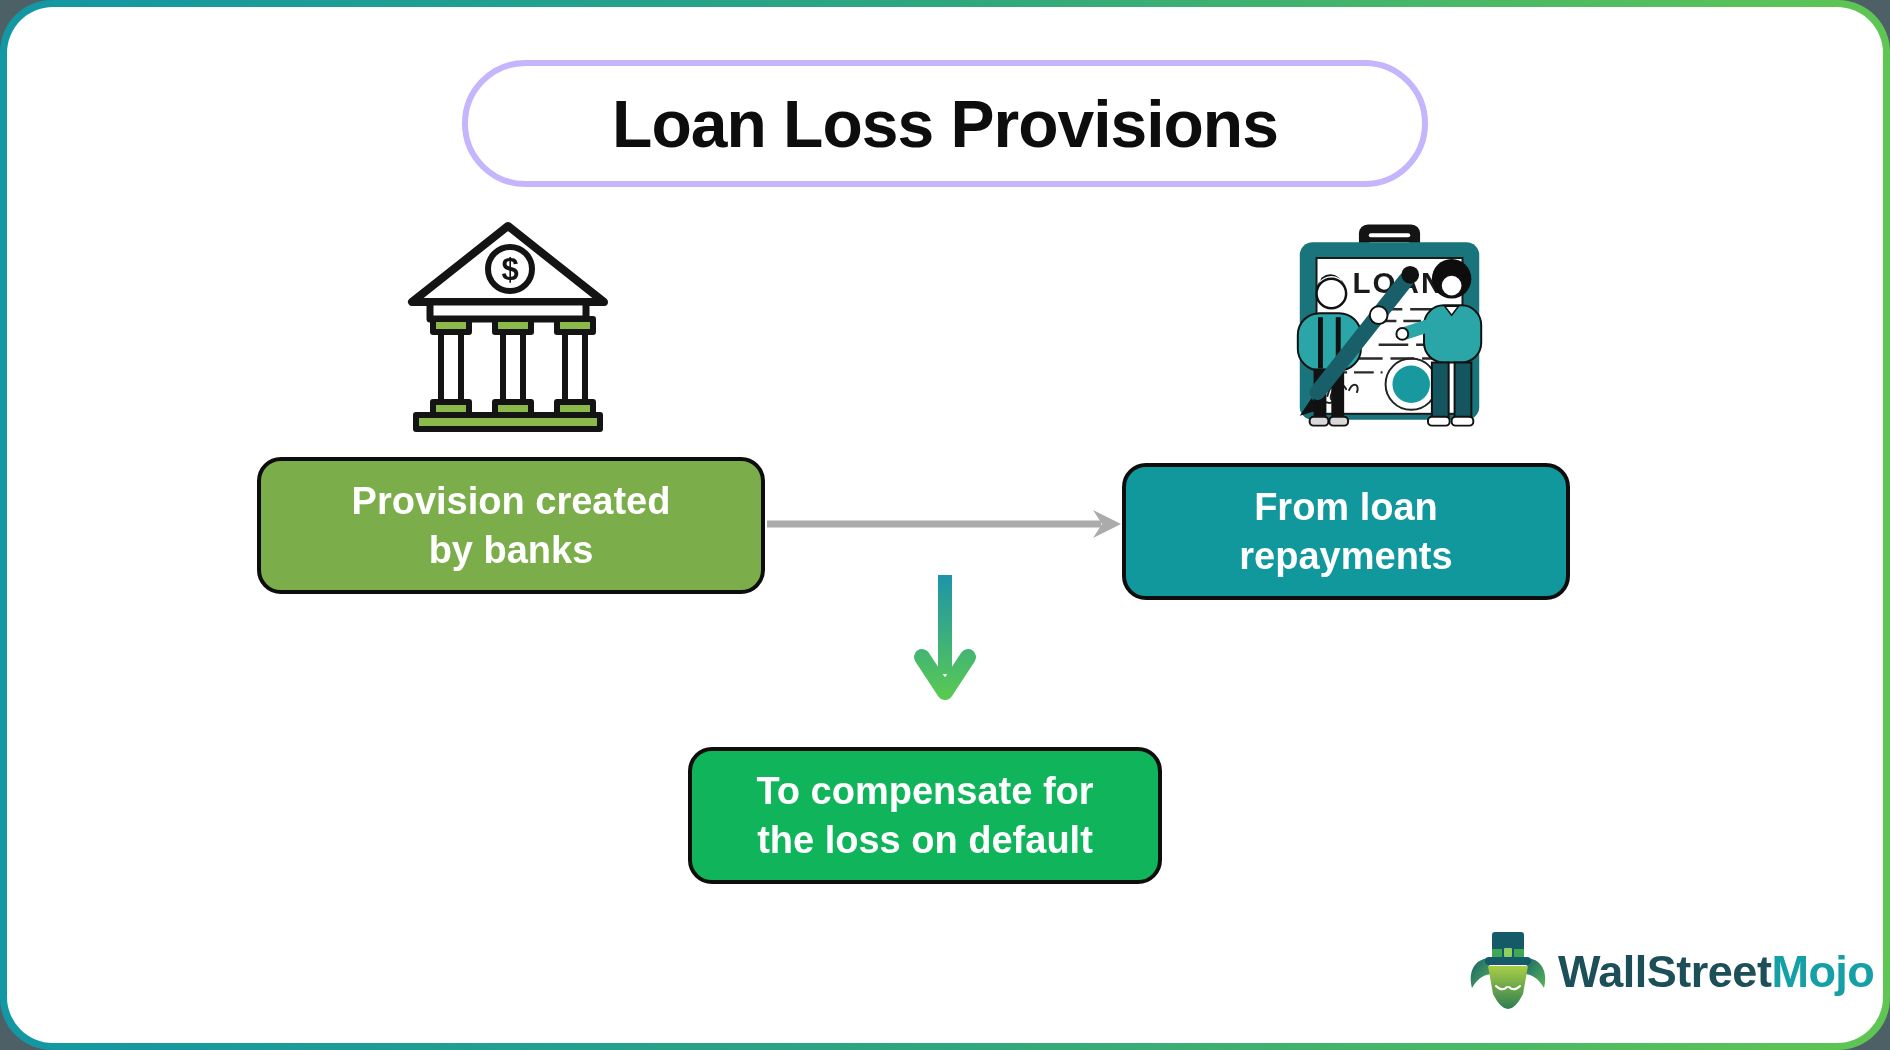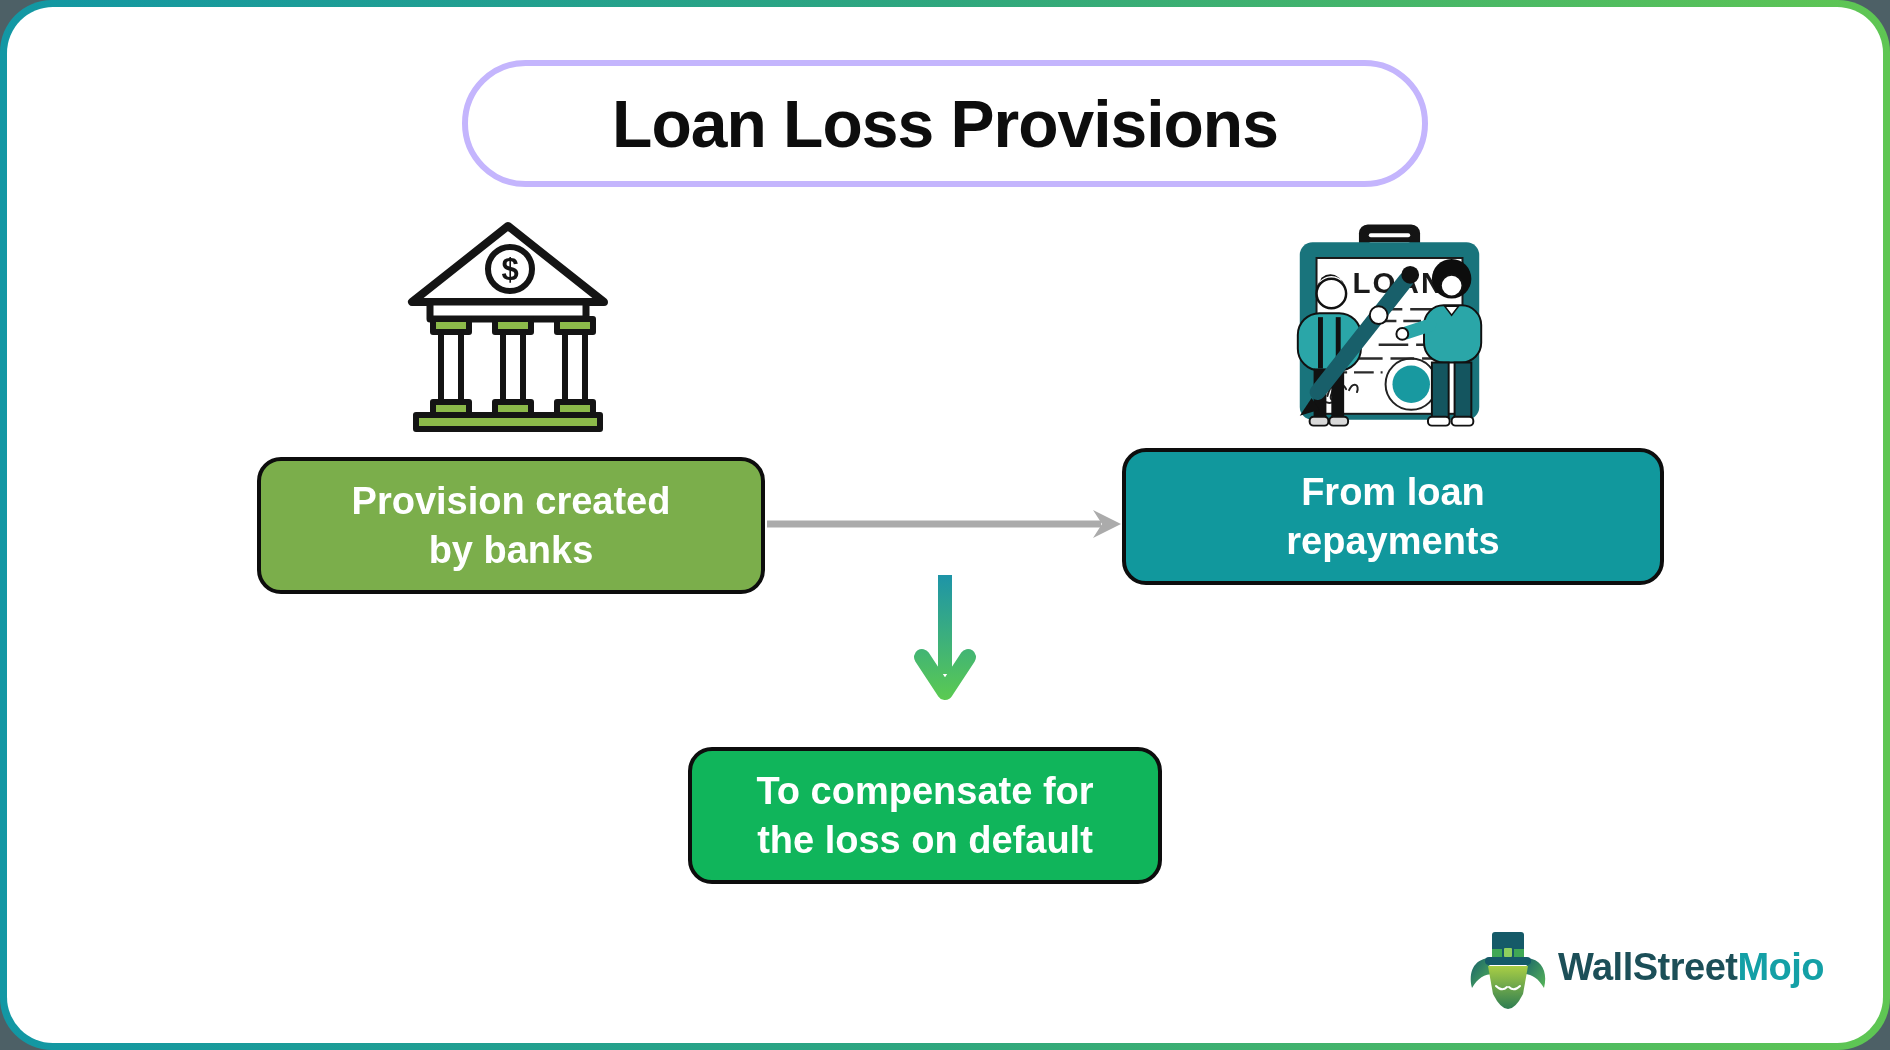"From loan" .box-right { top: 448px -> 463px; width: 542px -> 448px }
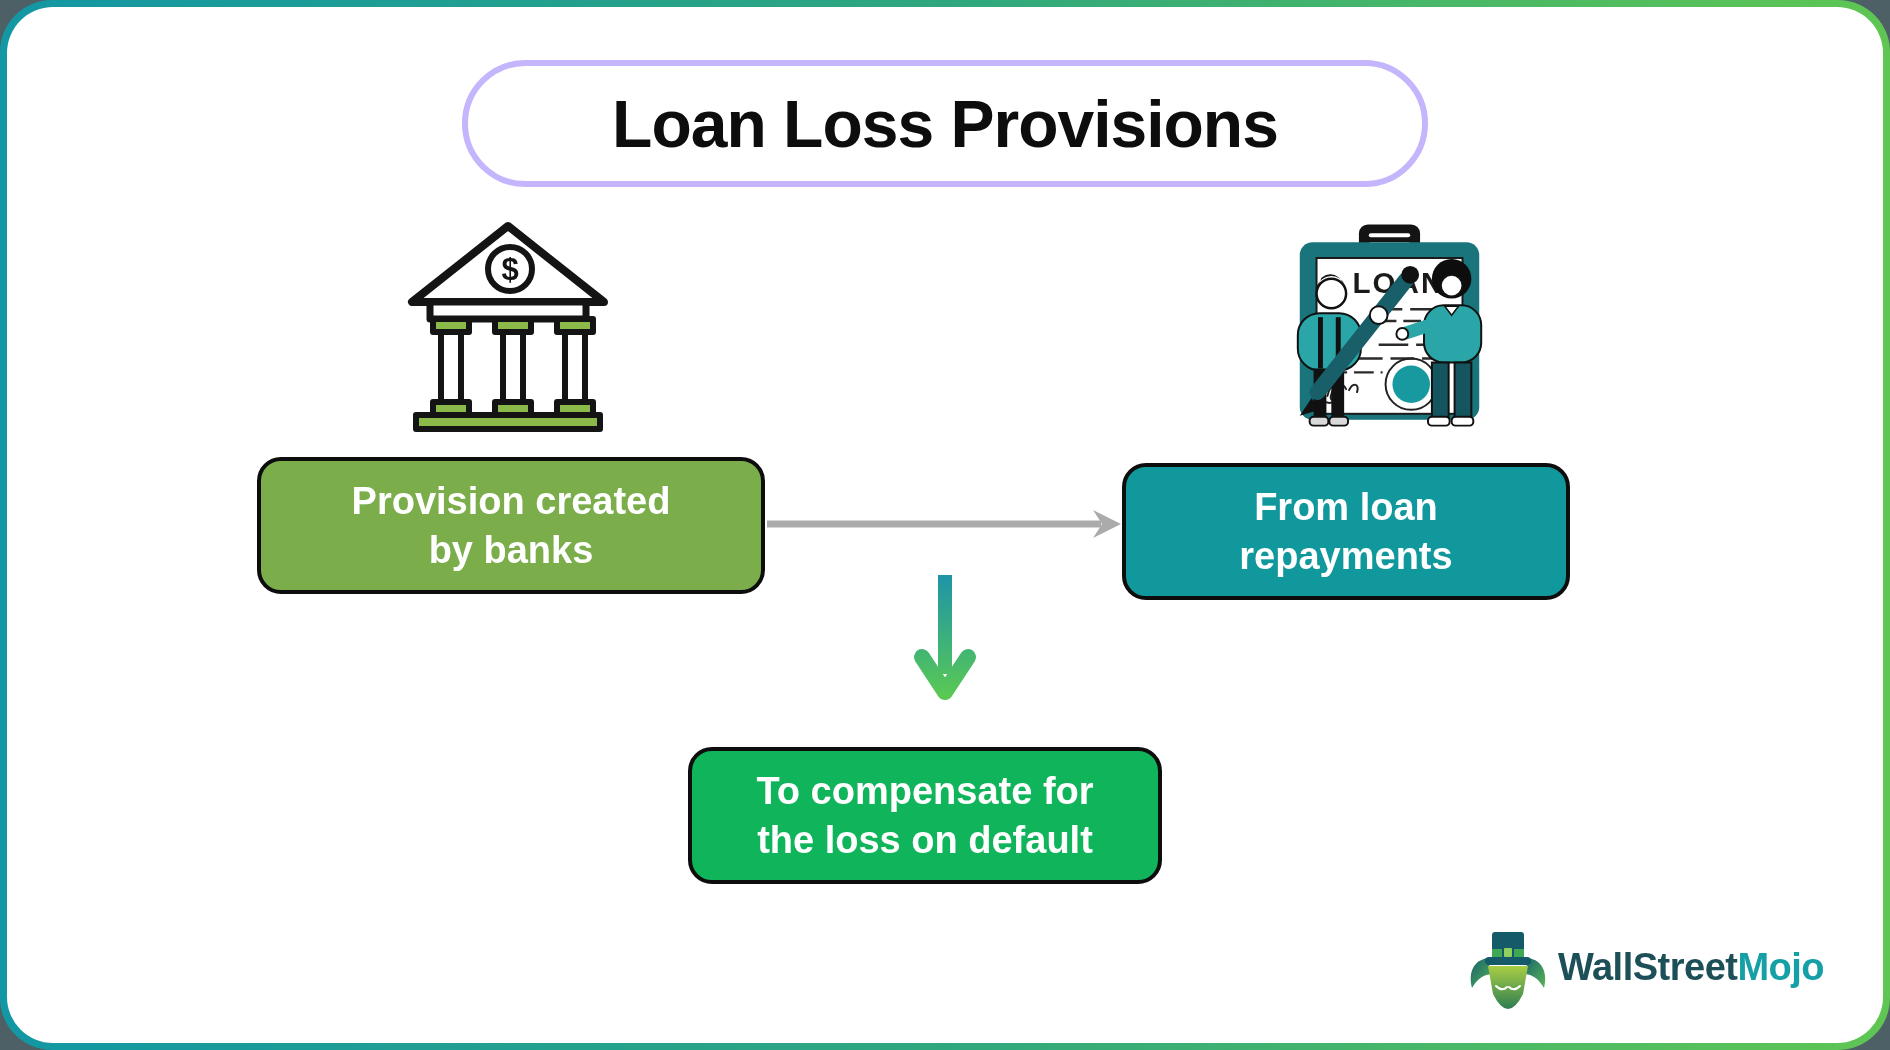"WallStreetMojo" .logo-text { font-size: 38px -> 45px }
